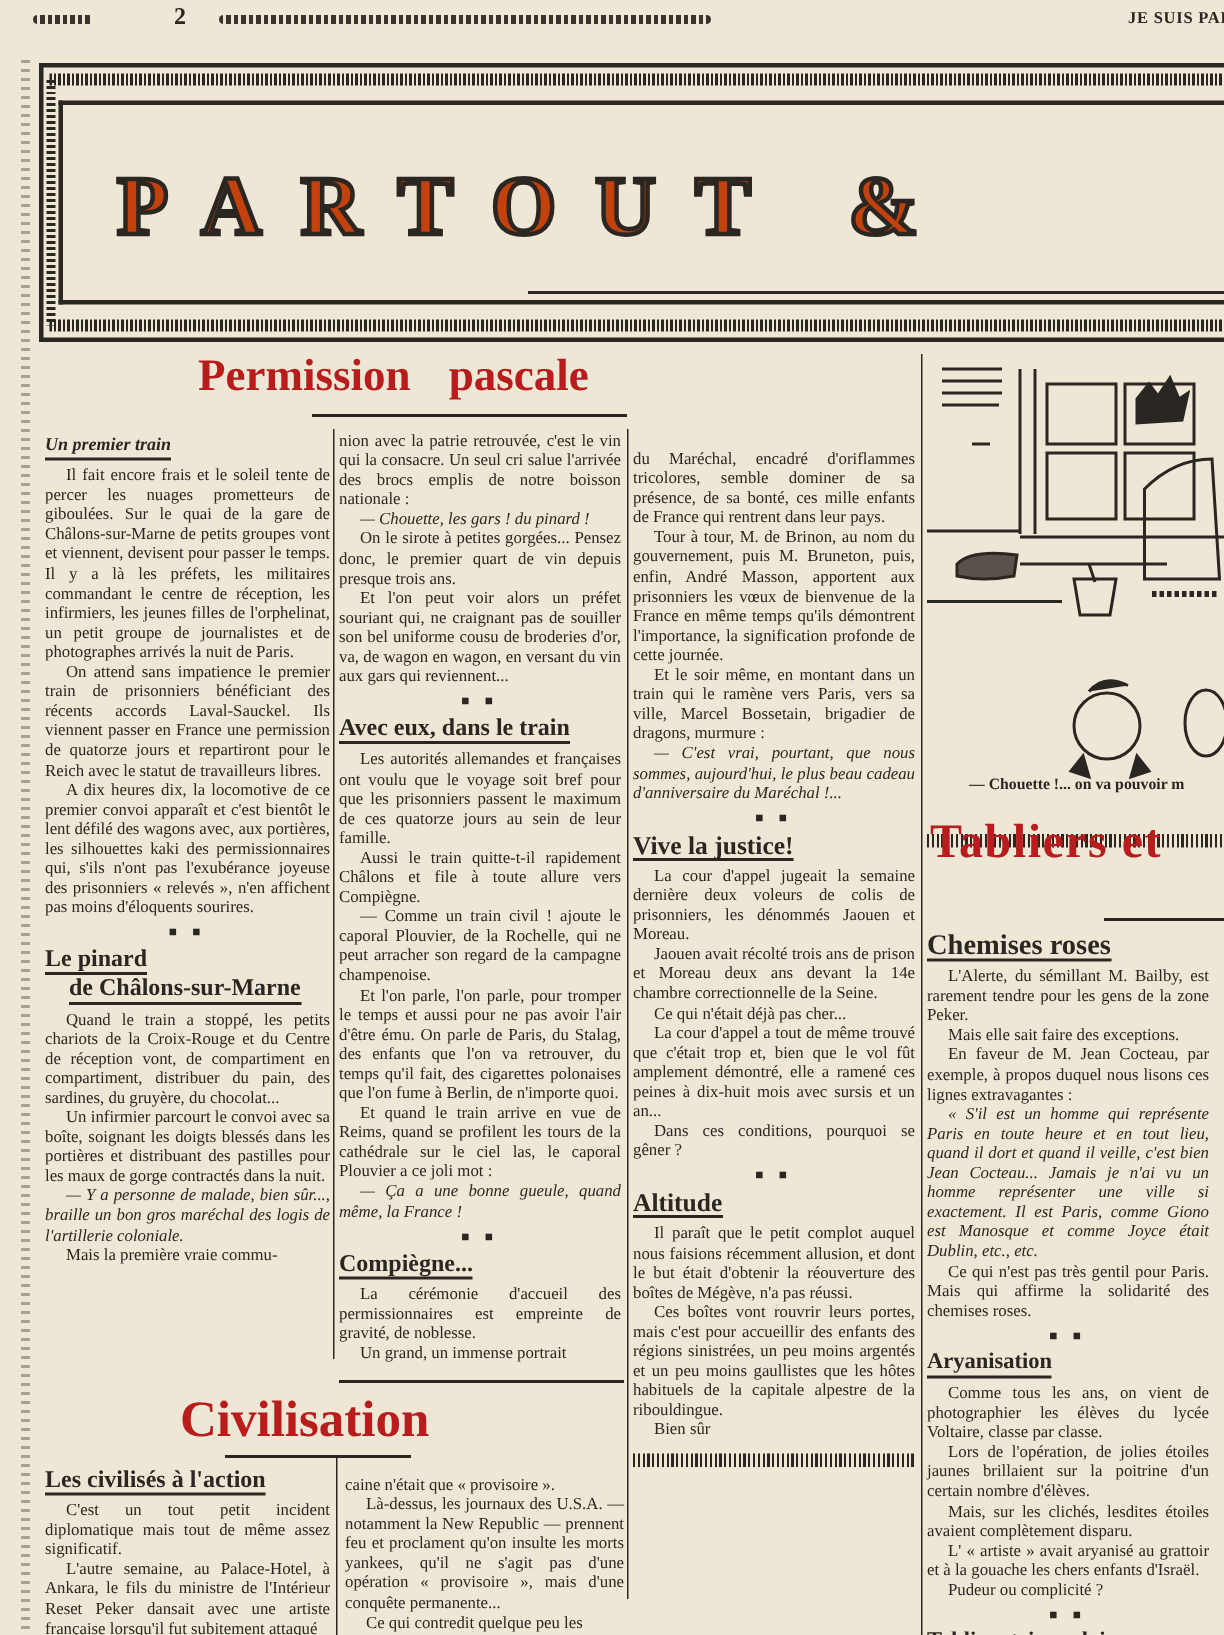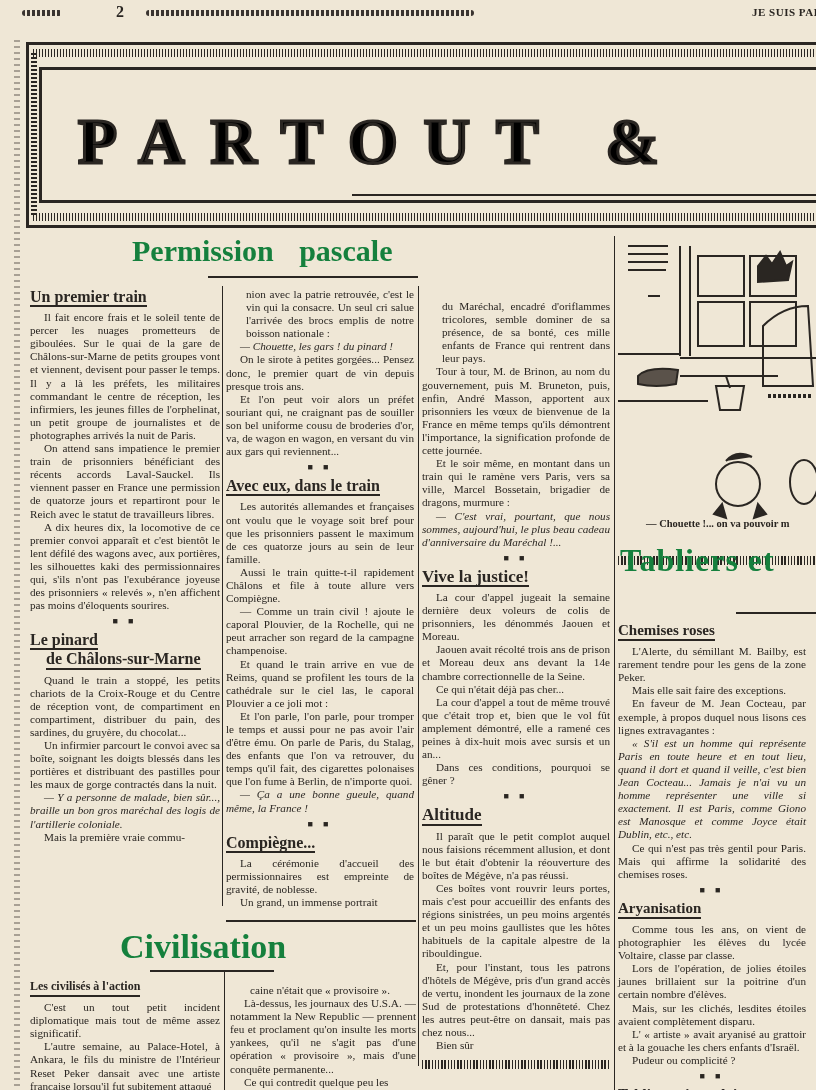"PARTOUT &" .banner-title { color: #000000 -> #c2410c; font-size: 64px -> 56px }
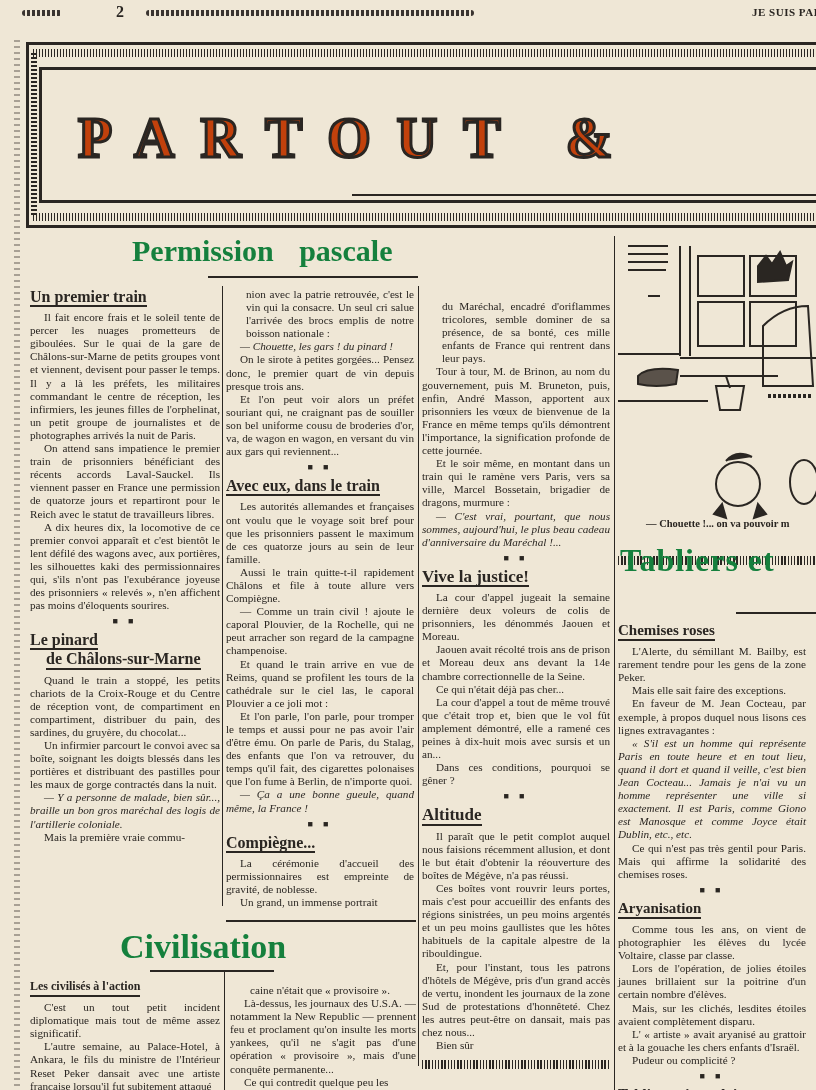"Permission pascale" .h1 { color: #15803d -> #b91c1c }
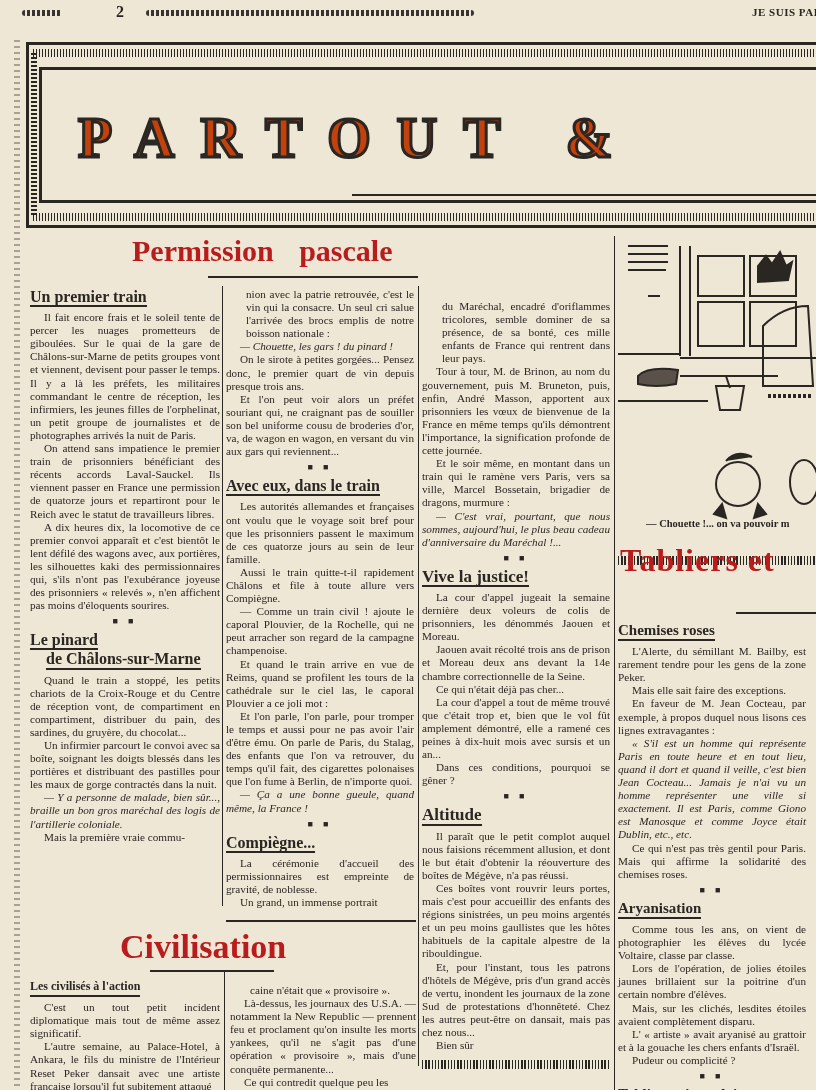"Un premier train" div.h2 { font-size: 16px -> 12px; font-style: none -> italic }
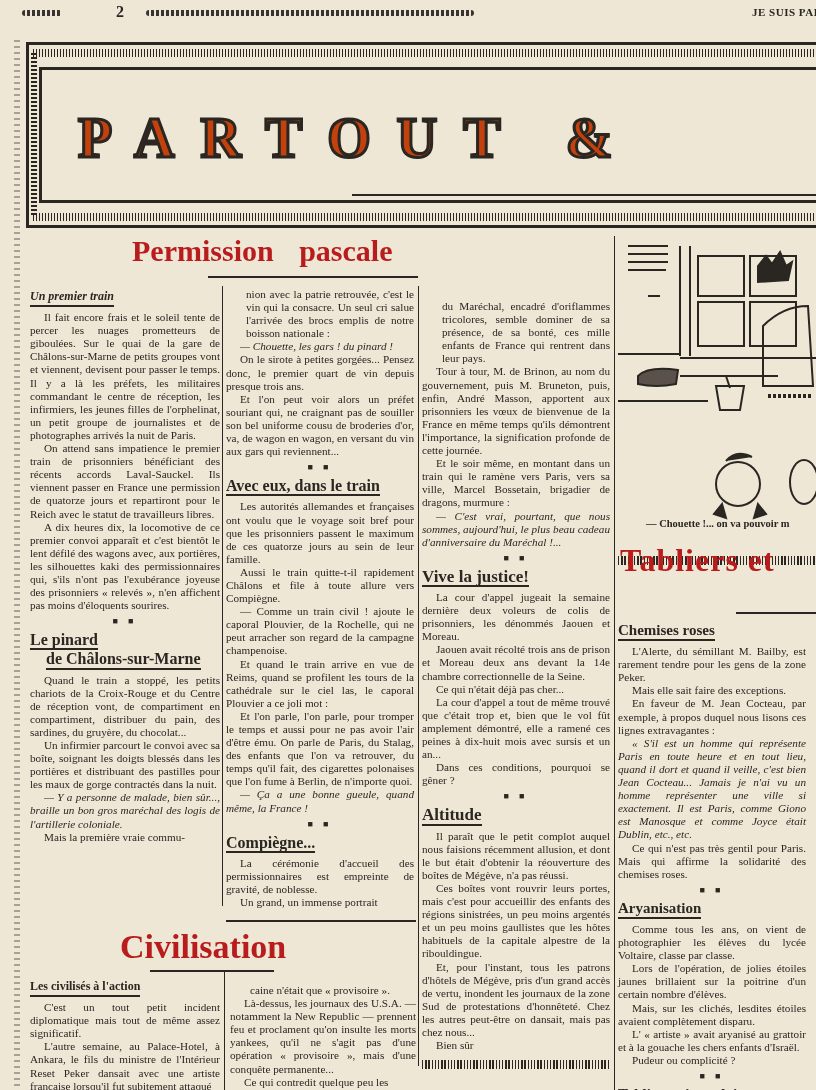"nion avec la patrie retrouvée," .col .cont { margin-left: 20px -> none }
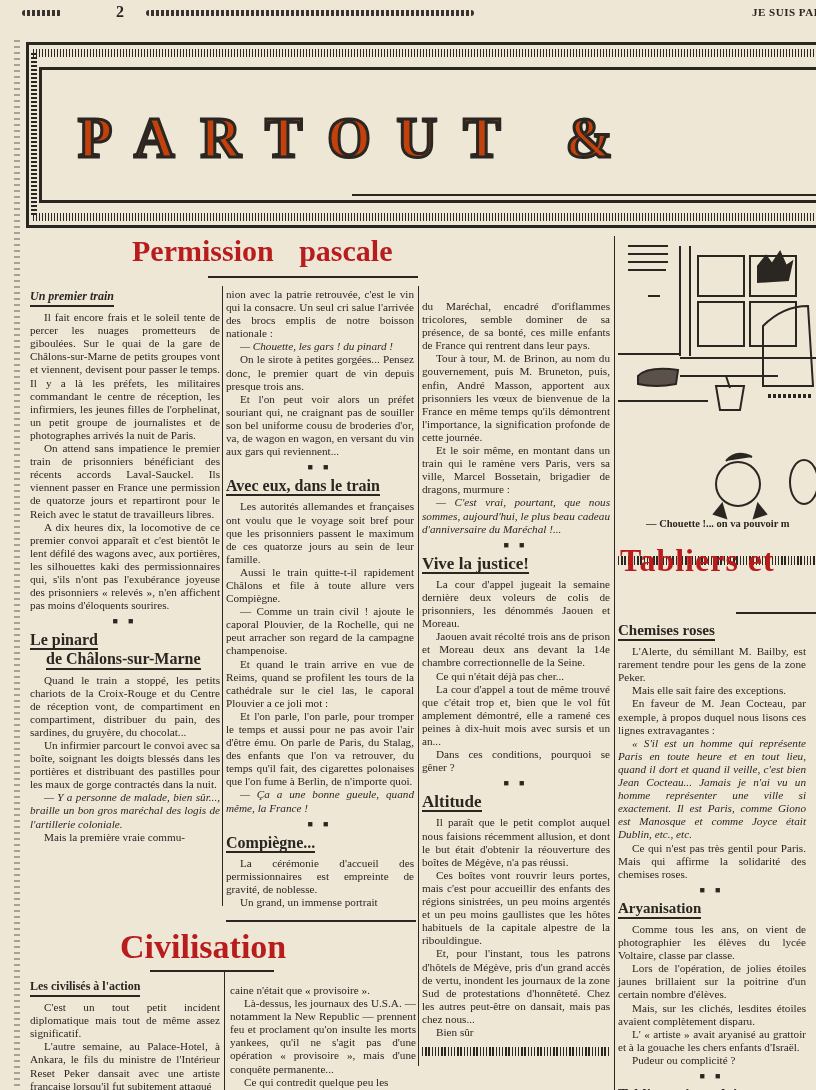"Chemises roses" div.h2 { font-size: 15px -> 19px }
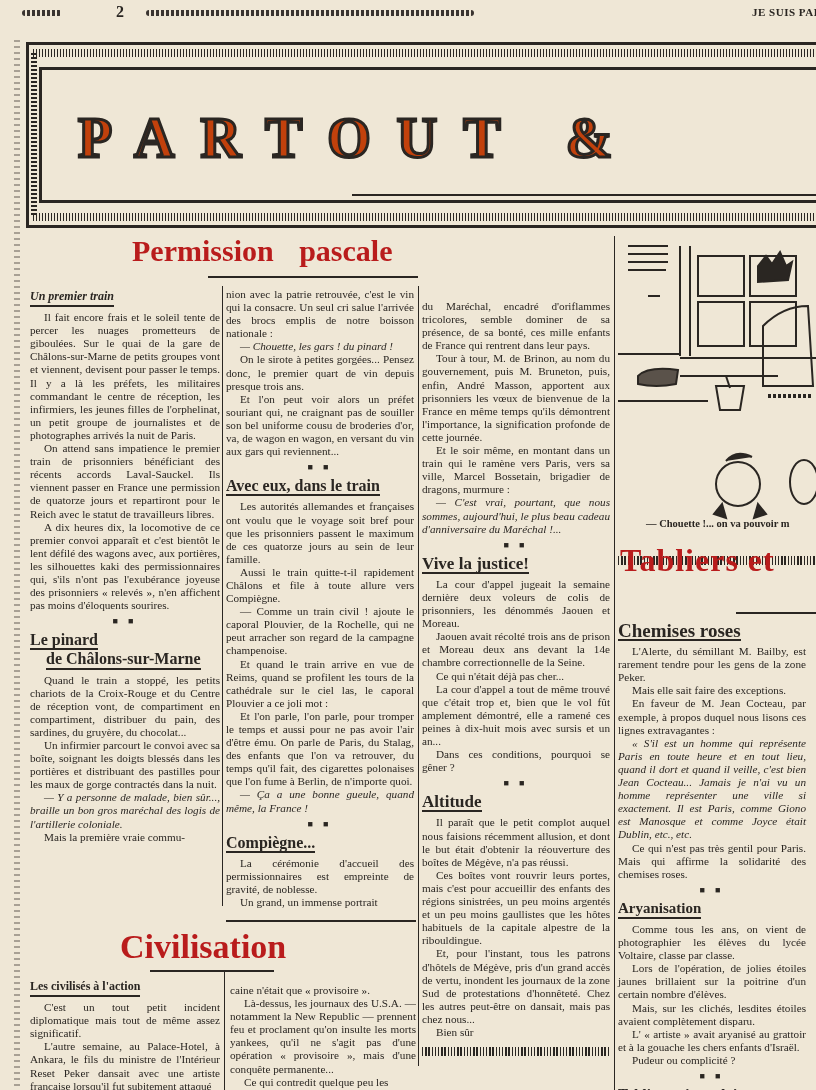"Et quand le train arrive" p { order: before "Et l'on parle, l'on parle," -> after "Et l'on parle, l'on parle," }
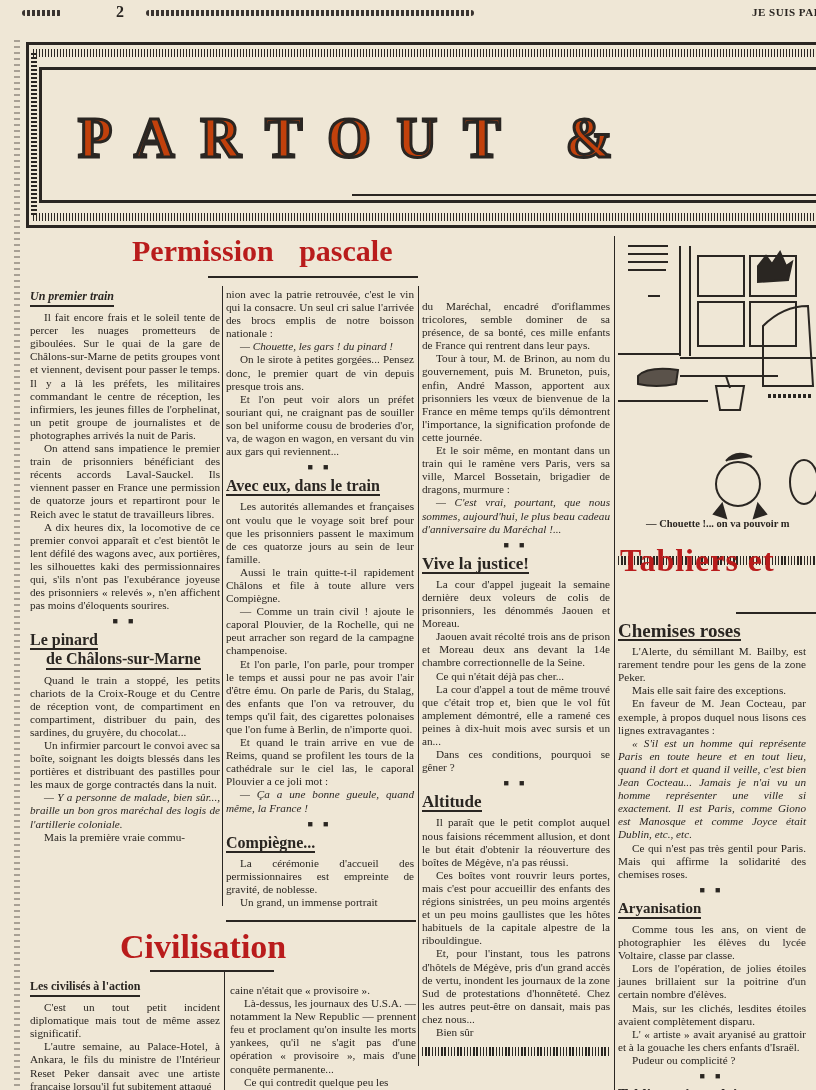"Et, pour l'instant, tous les" p { html: <p>Et, pour l'instant, tous les patrons d'hôtels de Mégève, pris d'un grand accès de vertu, inondent les journaux de la zone Sud de protestations d'honnêteté. Chez les autres peut-être on dansait, mais pas chez nous...</p> -> none }
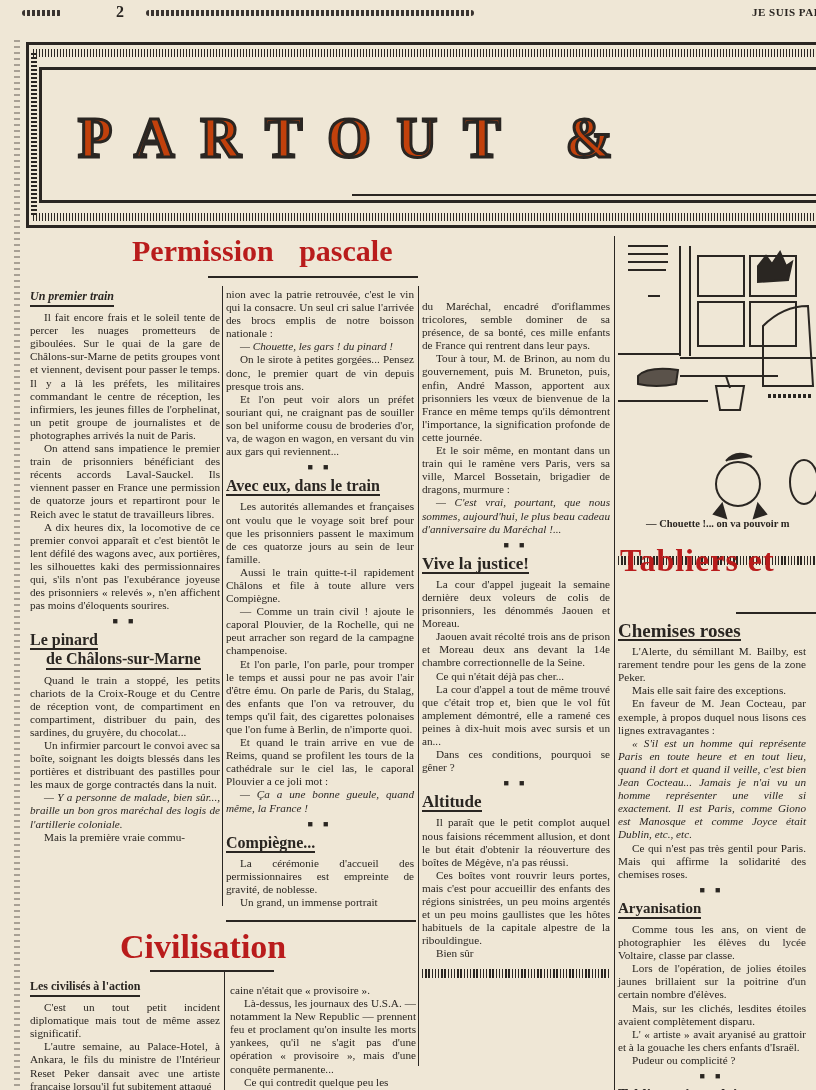"Les civilisés à l'action" div.h2 { font-size: 12px -> 16px }
